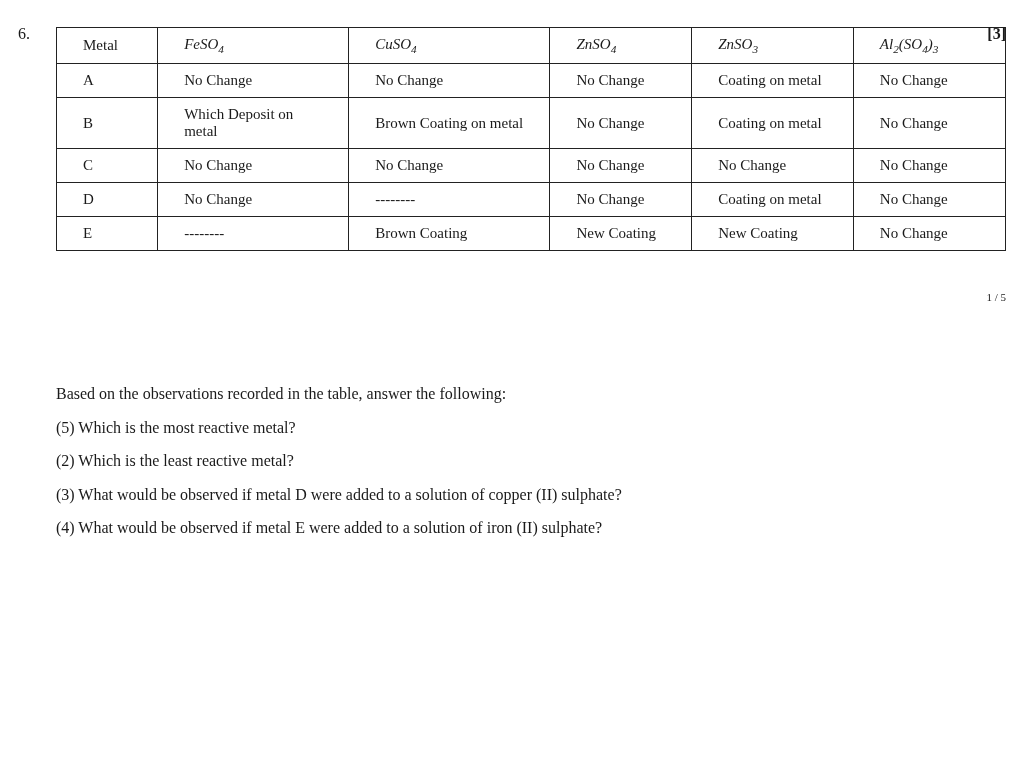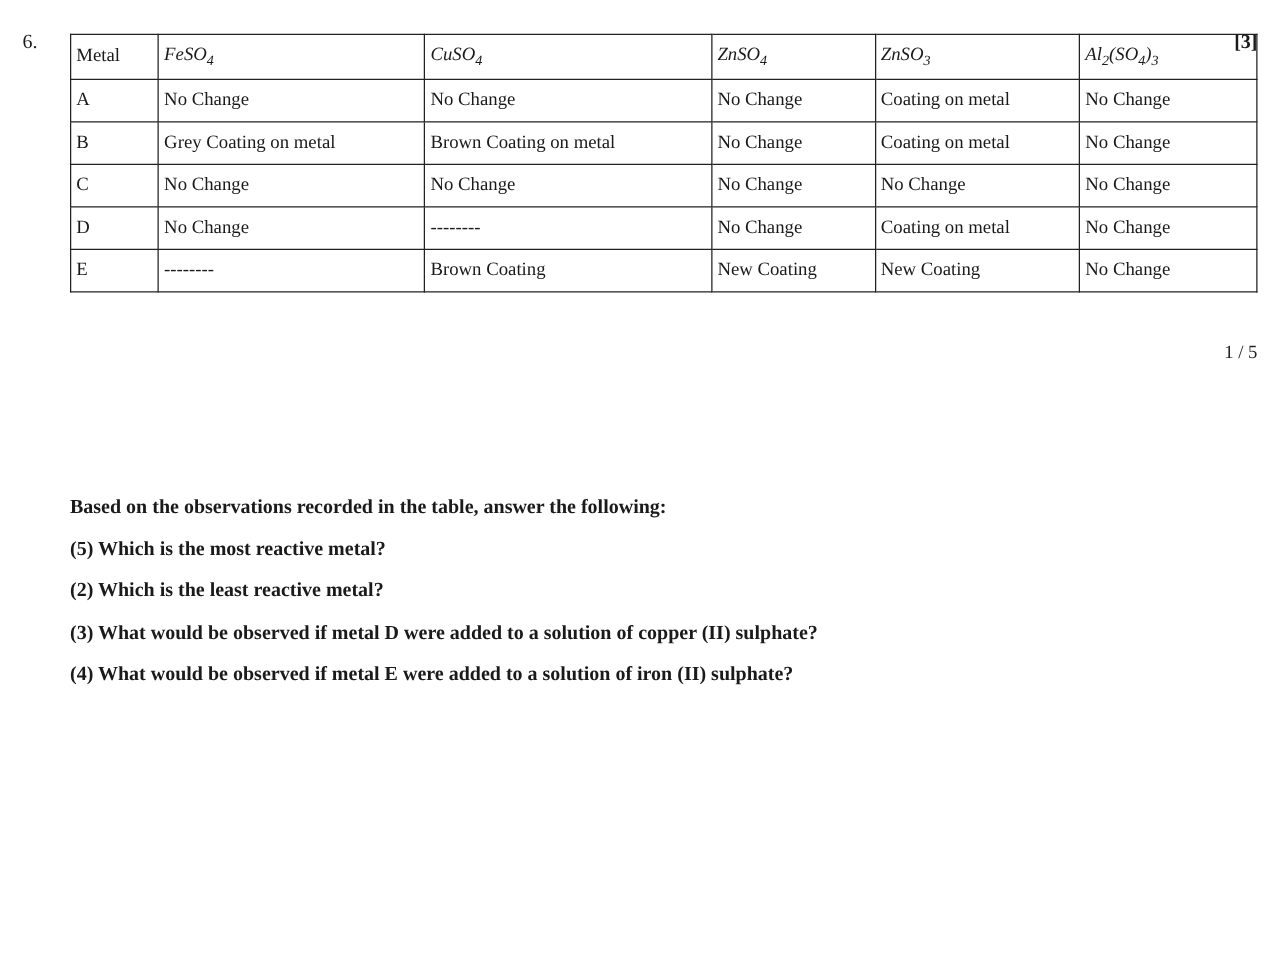"Metal" th, td { padding: 8px 4px -> 8px 26px }
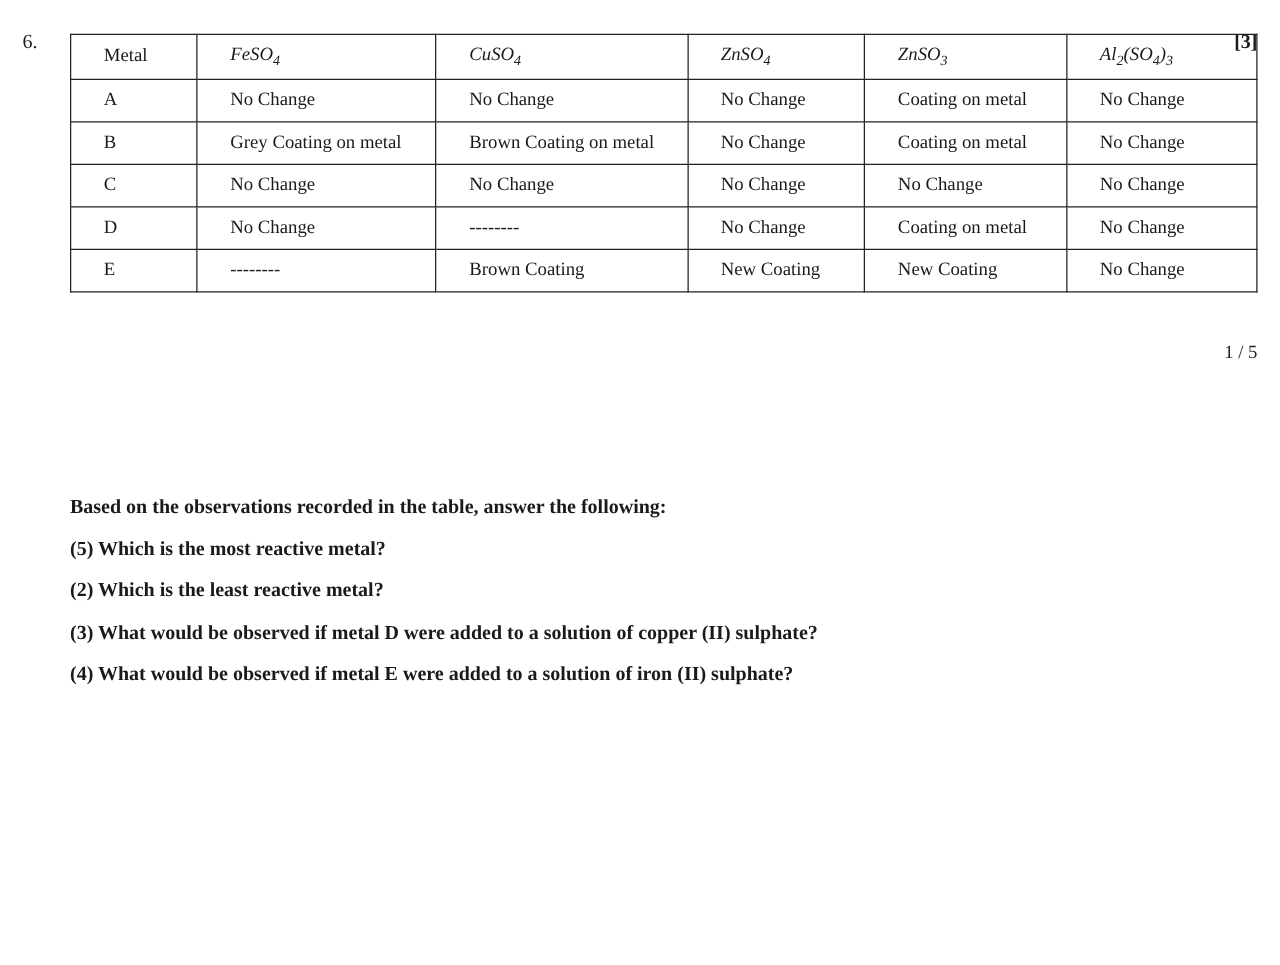"Grey Coating on metal" td { text: Grey Coating -> Which Deposit }
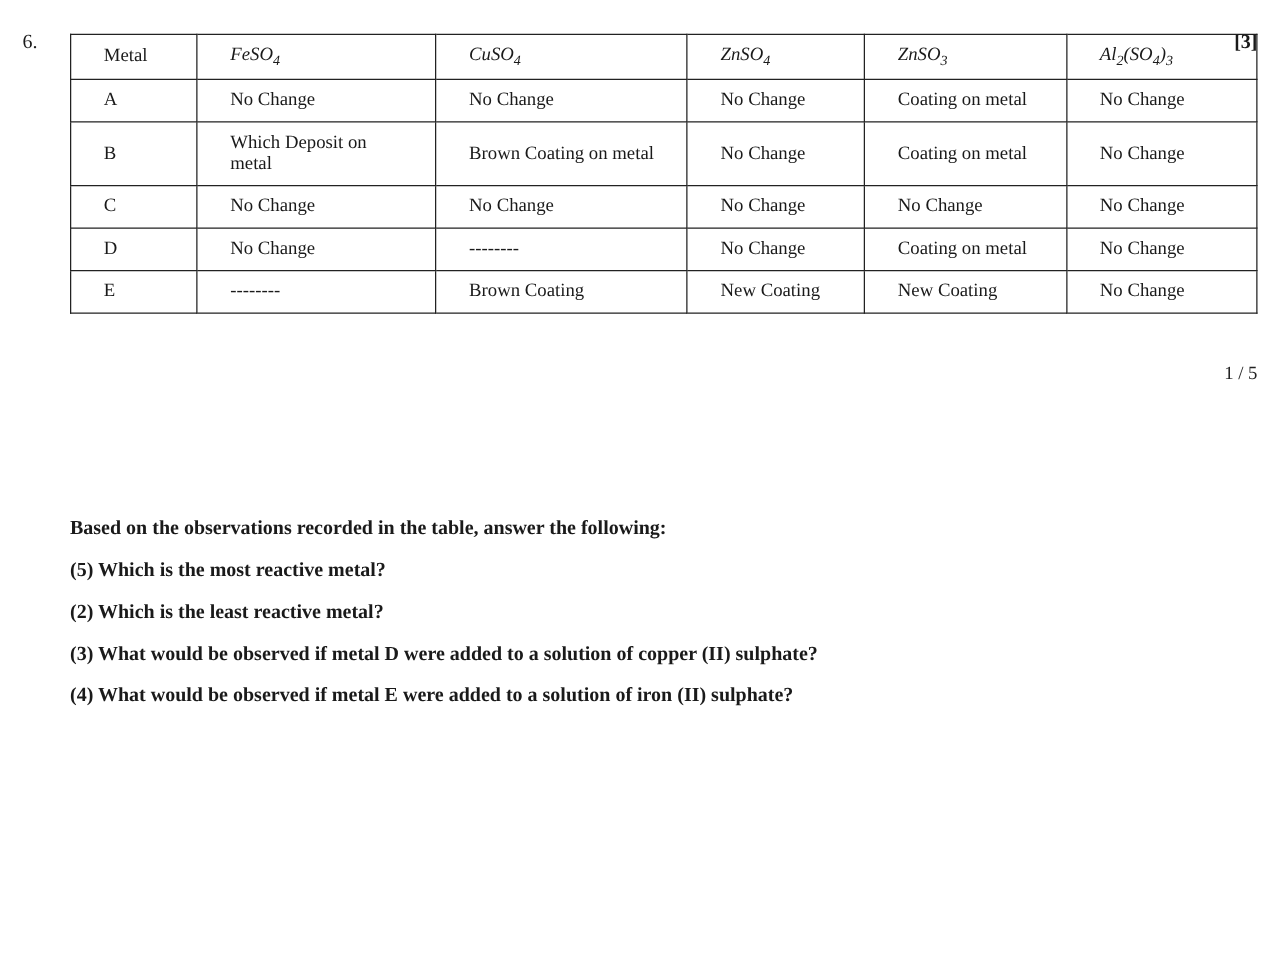"1 / 5" .page-num { font-size: 15px -> 11px }
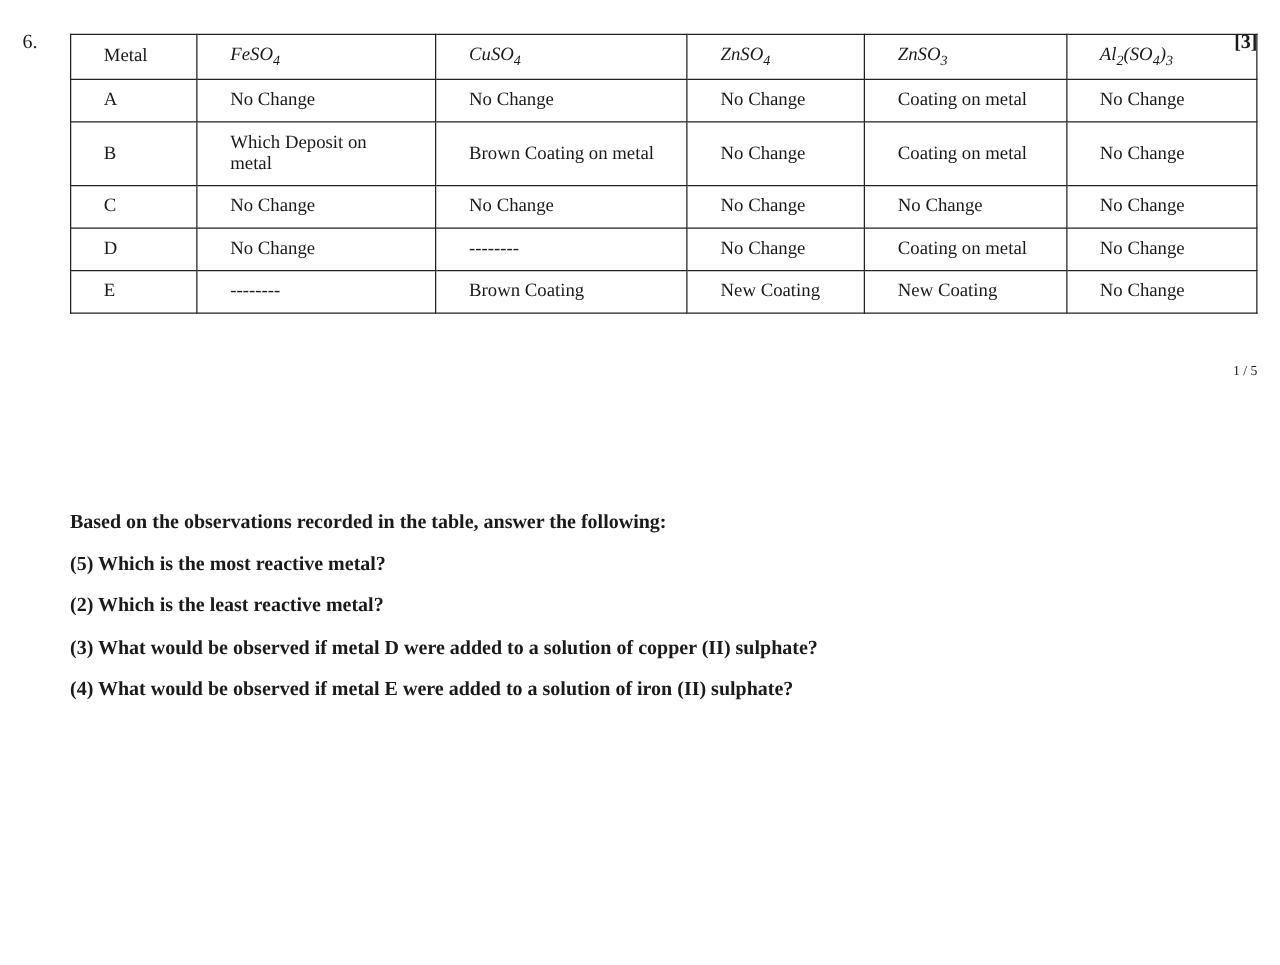"Based on the observations recorded" .follow-up { font-weight: bold -> none; margin-top: 102px -> 78px }
